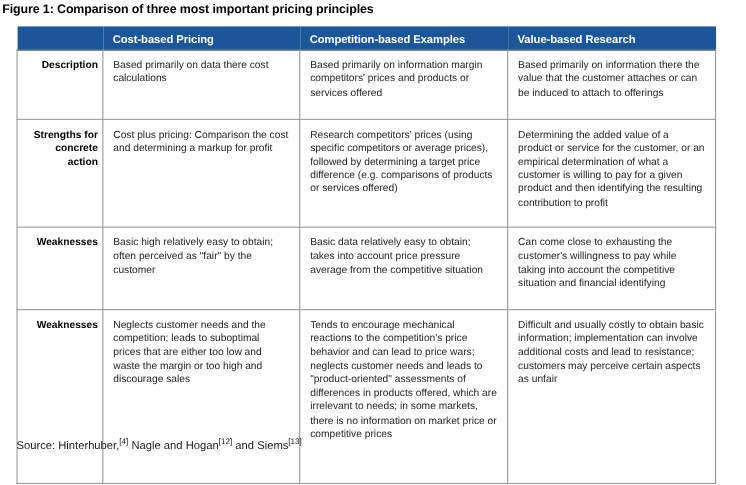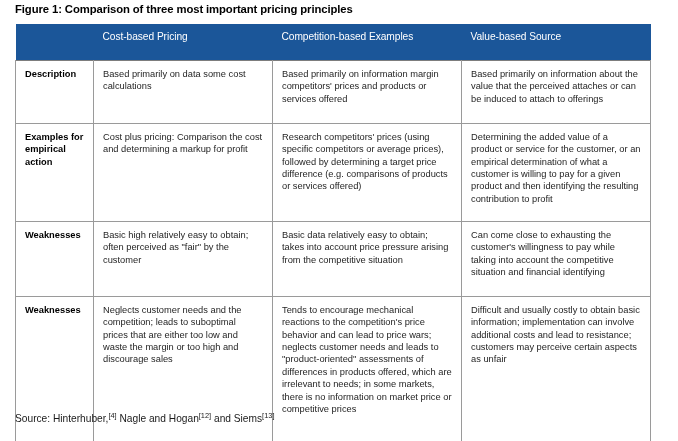"Figure 1: Comparison of three" .figure-caption { left: 15px -> 2px }
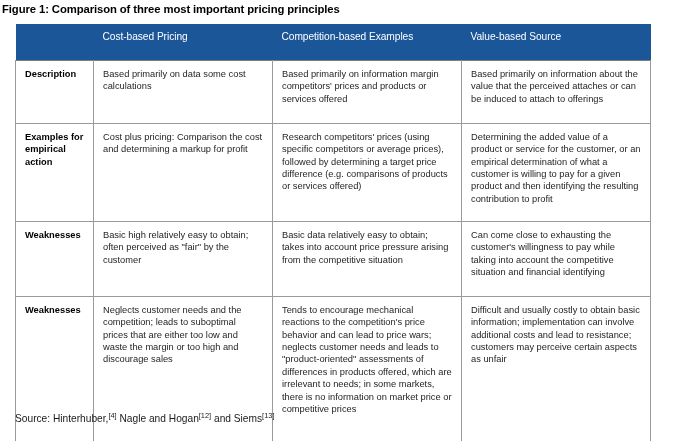"Cost-based Pricing" thead th { font-weight: normal -> bold; padding: 7px 8px 18px 9px -> 7px 8px 3px 9px }
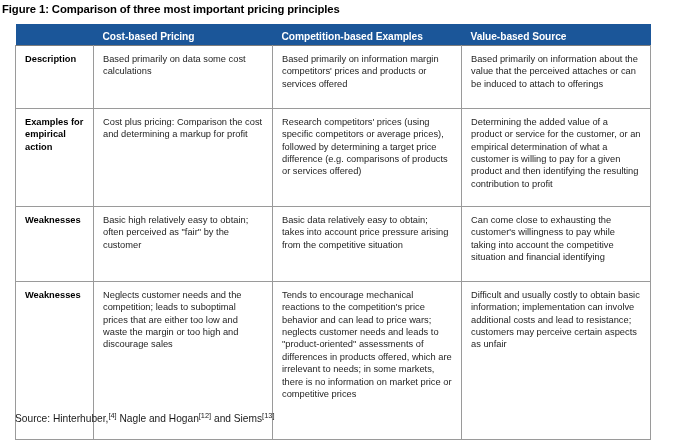"Value-based Source" th { text: Source -> Research }
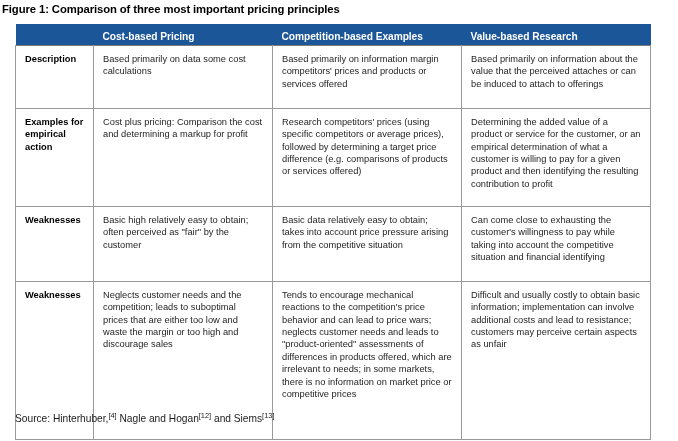"Description" tbody td.rowlabel { text-align: none -> right }
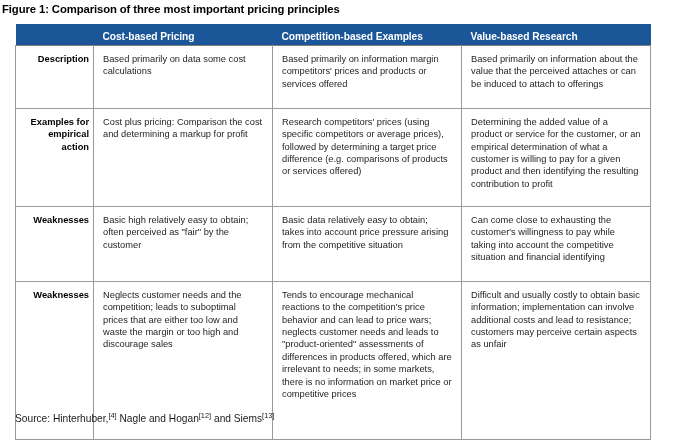"Based primarily on data some" td { text: some -> there }
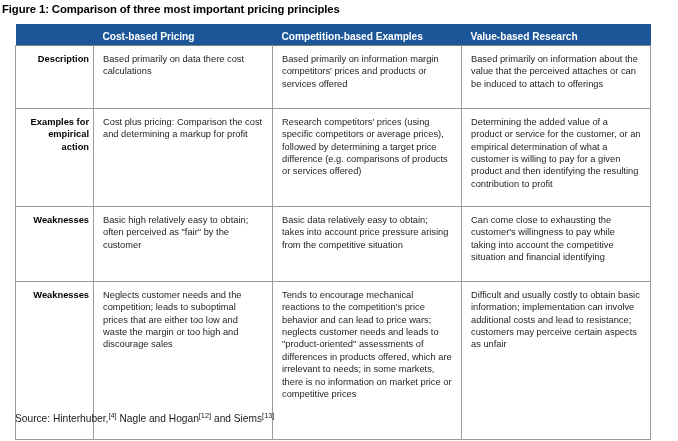"Based primarily on information about" td { text: about the value that the perceived -> there the value that the customer }
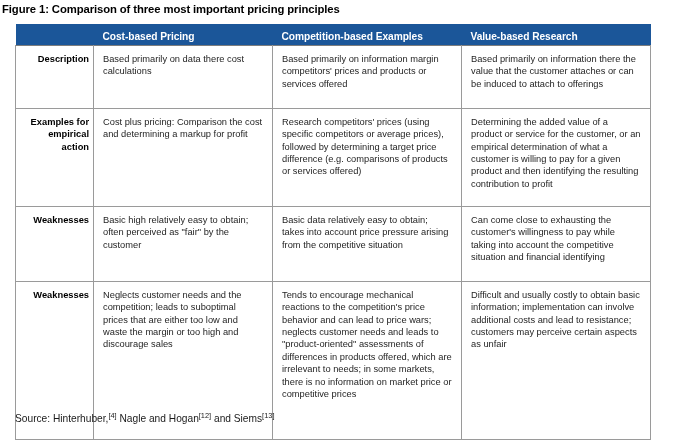"Examples for empirical action" td.rowlabel { text: Examples for empirical -> Strengths for concrete }
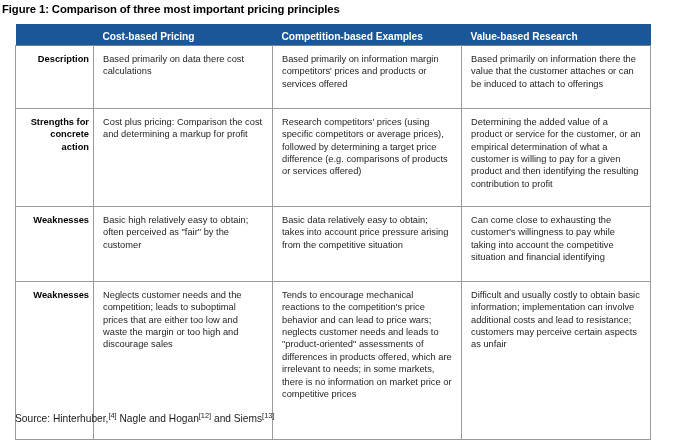"Basic data relatively easy to" td { text: arising -> average }
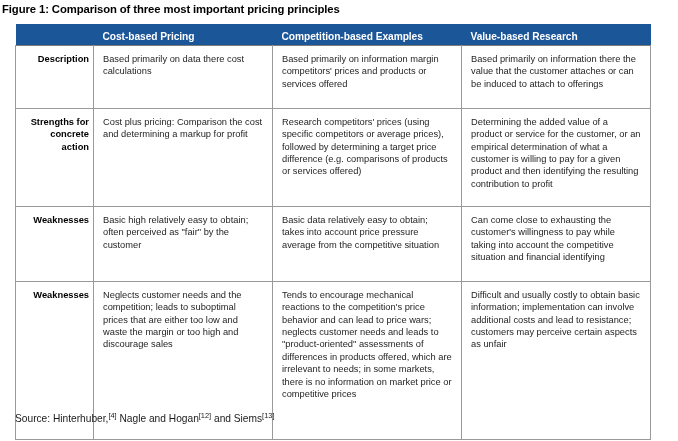"Source: Hinterhuber,[4] Nagle and" .source { top: 413px -> 400px }
